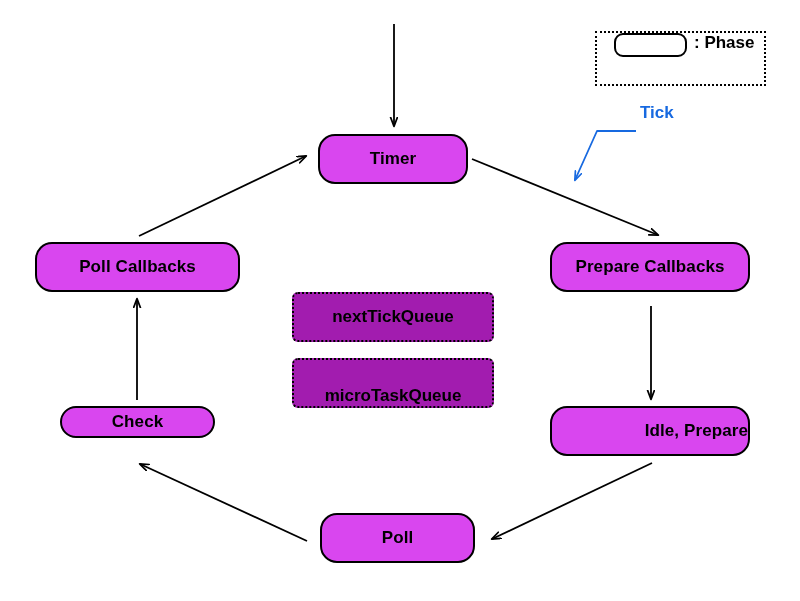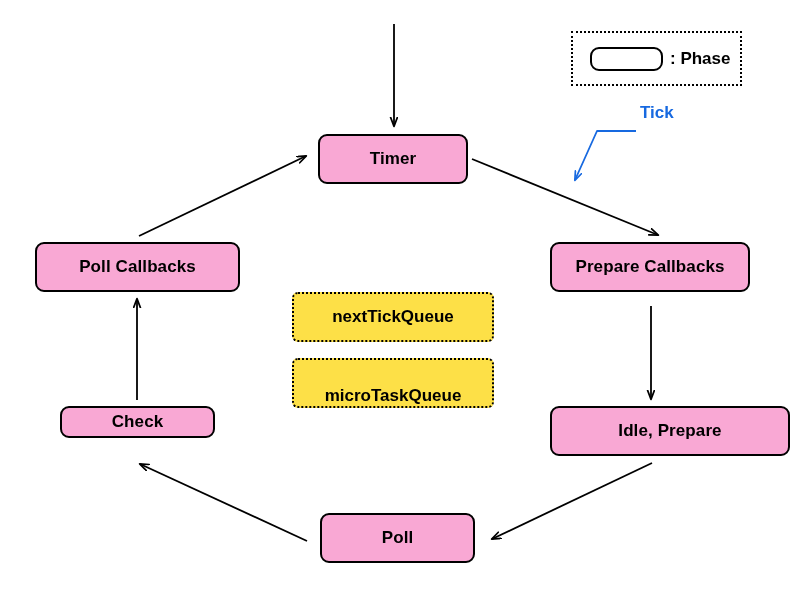": Phase" #legend { align-items: center -> flex-start; left: 571px -> 595px }
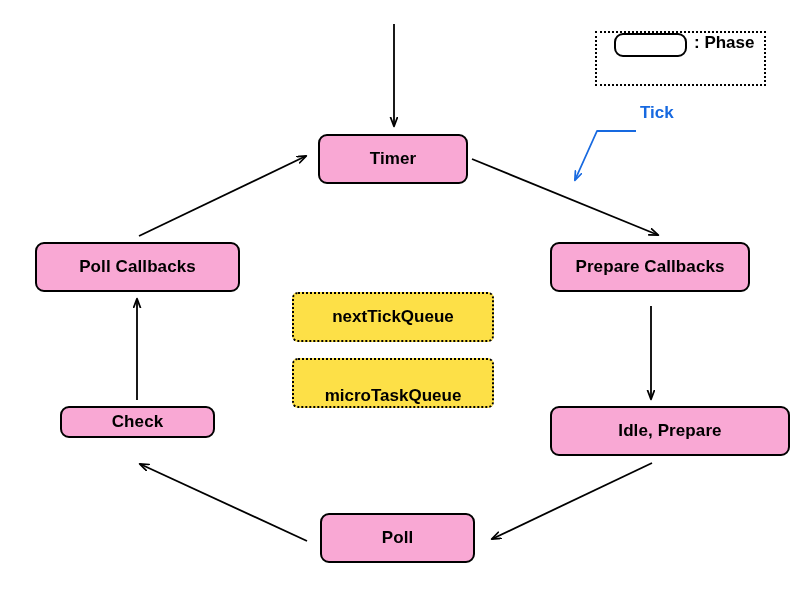"Timer" .node { background: #f9a8d4 -> #d946ef; border-radius: 9px -> 17px }
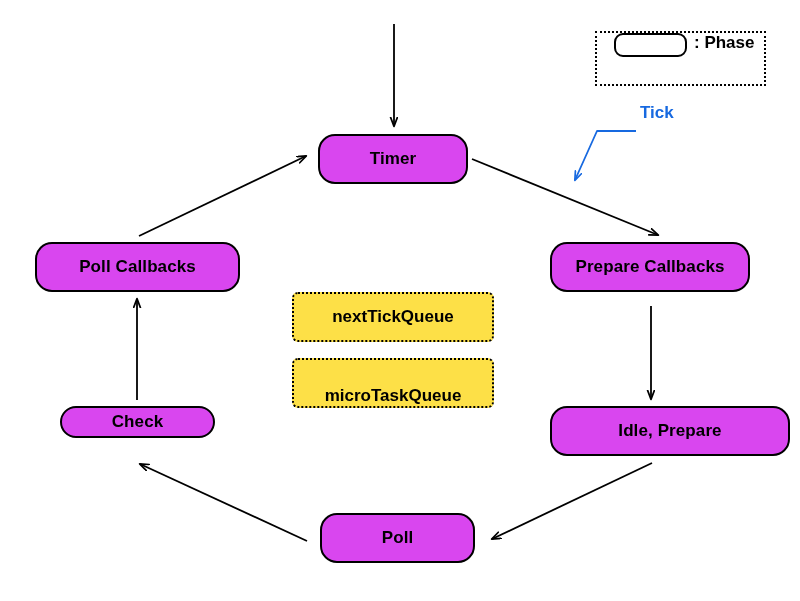"nextTickQueue" .queue { background: #fde047 -> #a21caf }
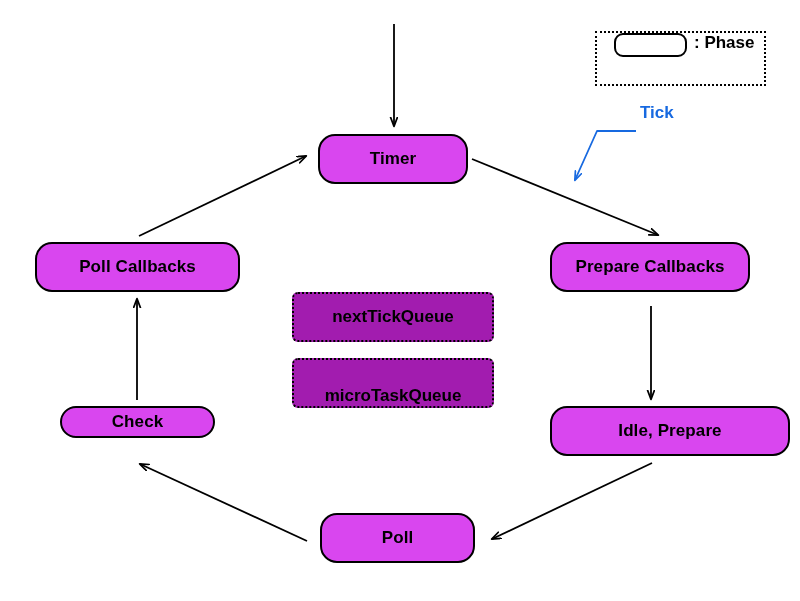"Idle, Prepare" div.node { justify-content: none -> flex-end; width: 240px -> 200px }
